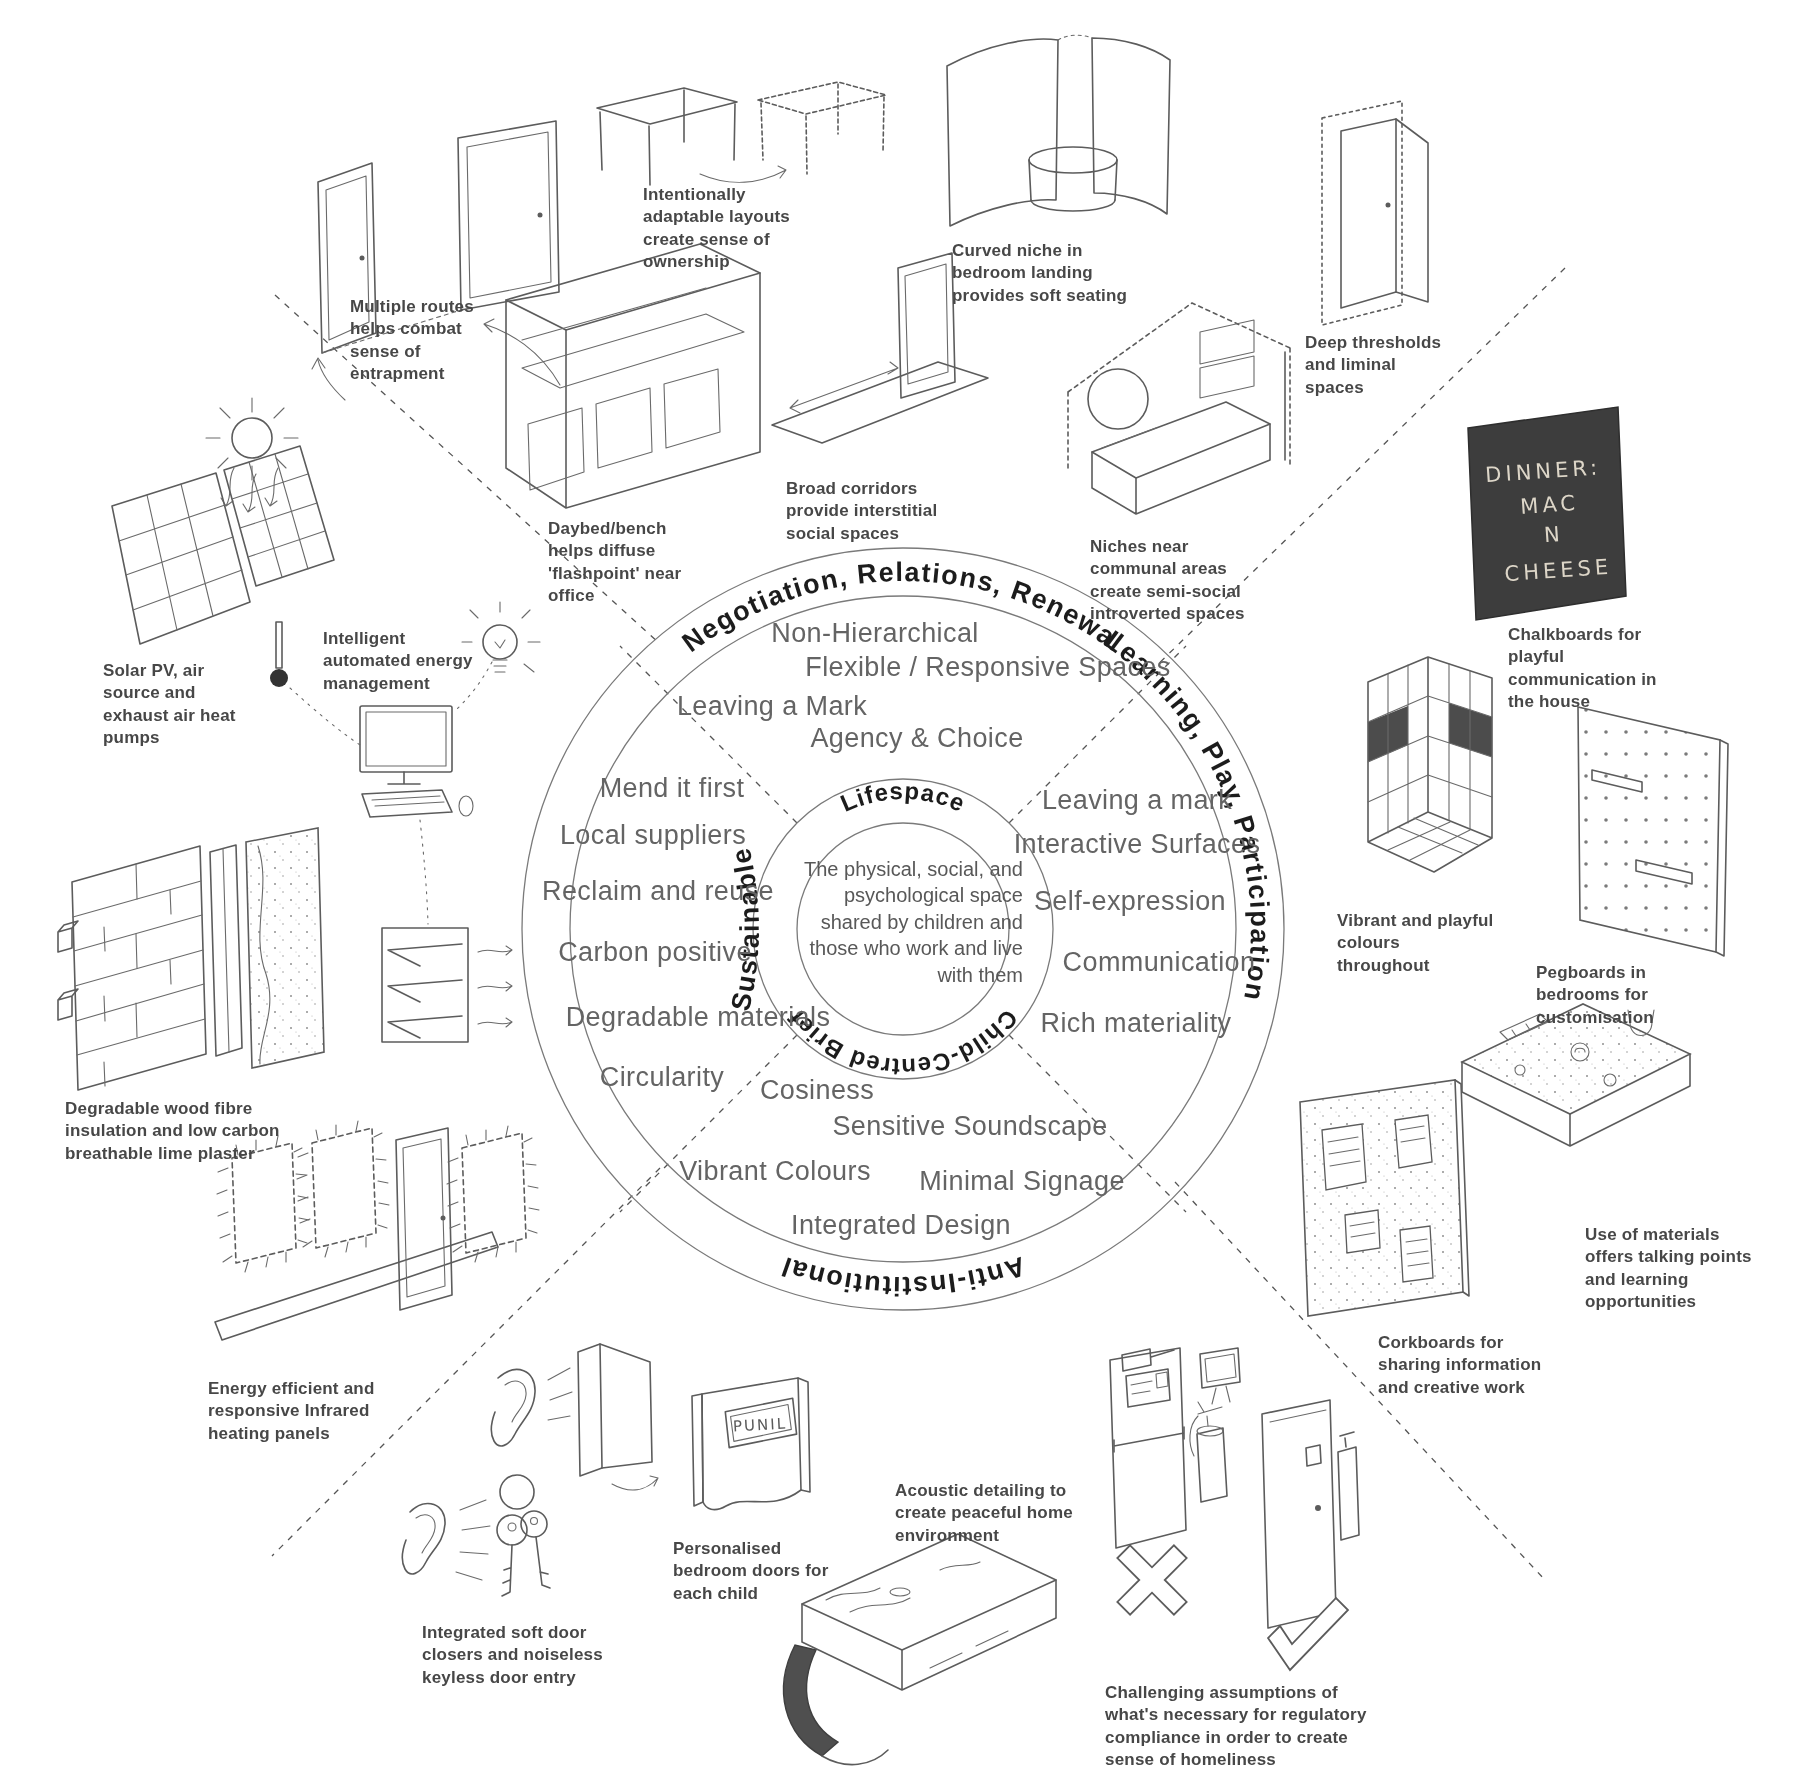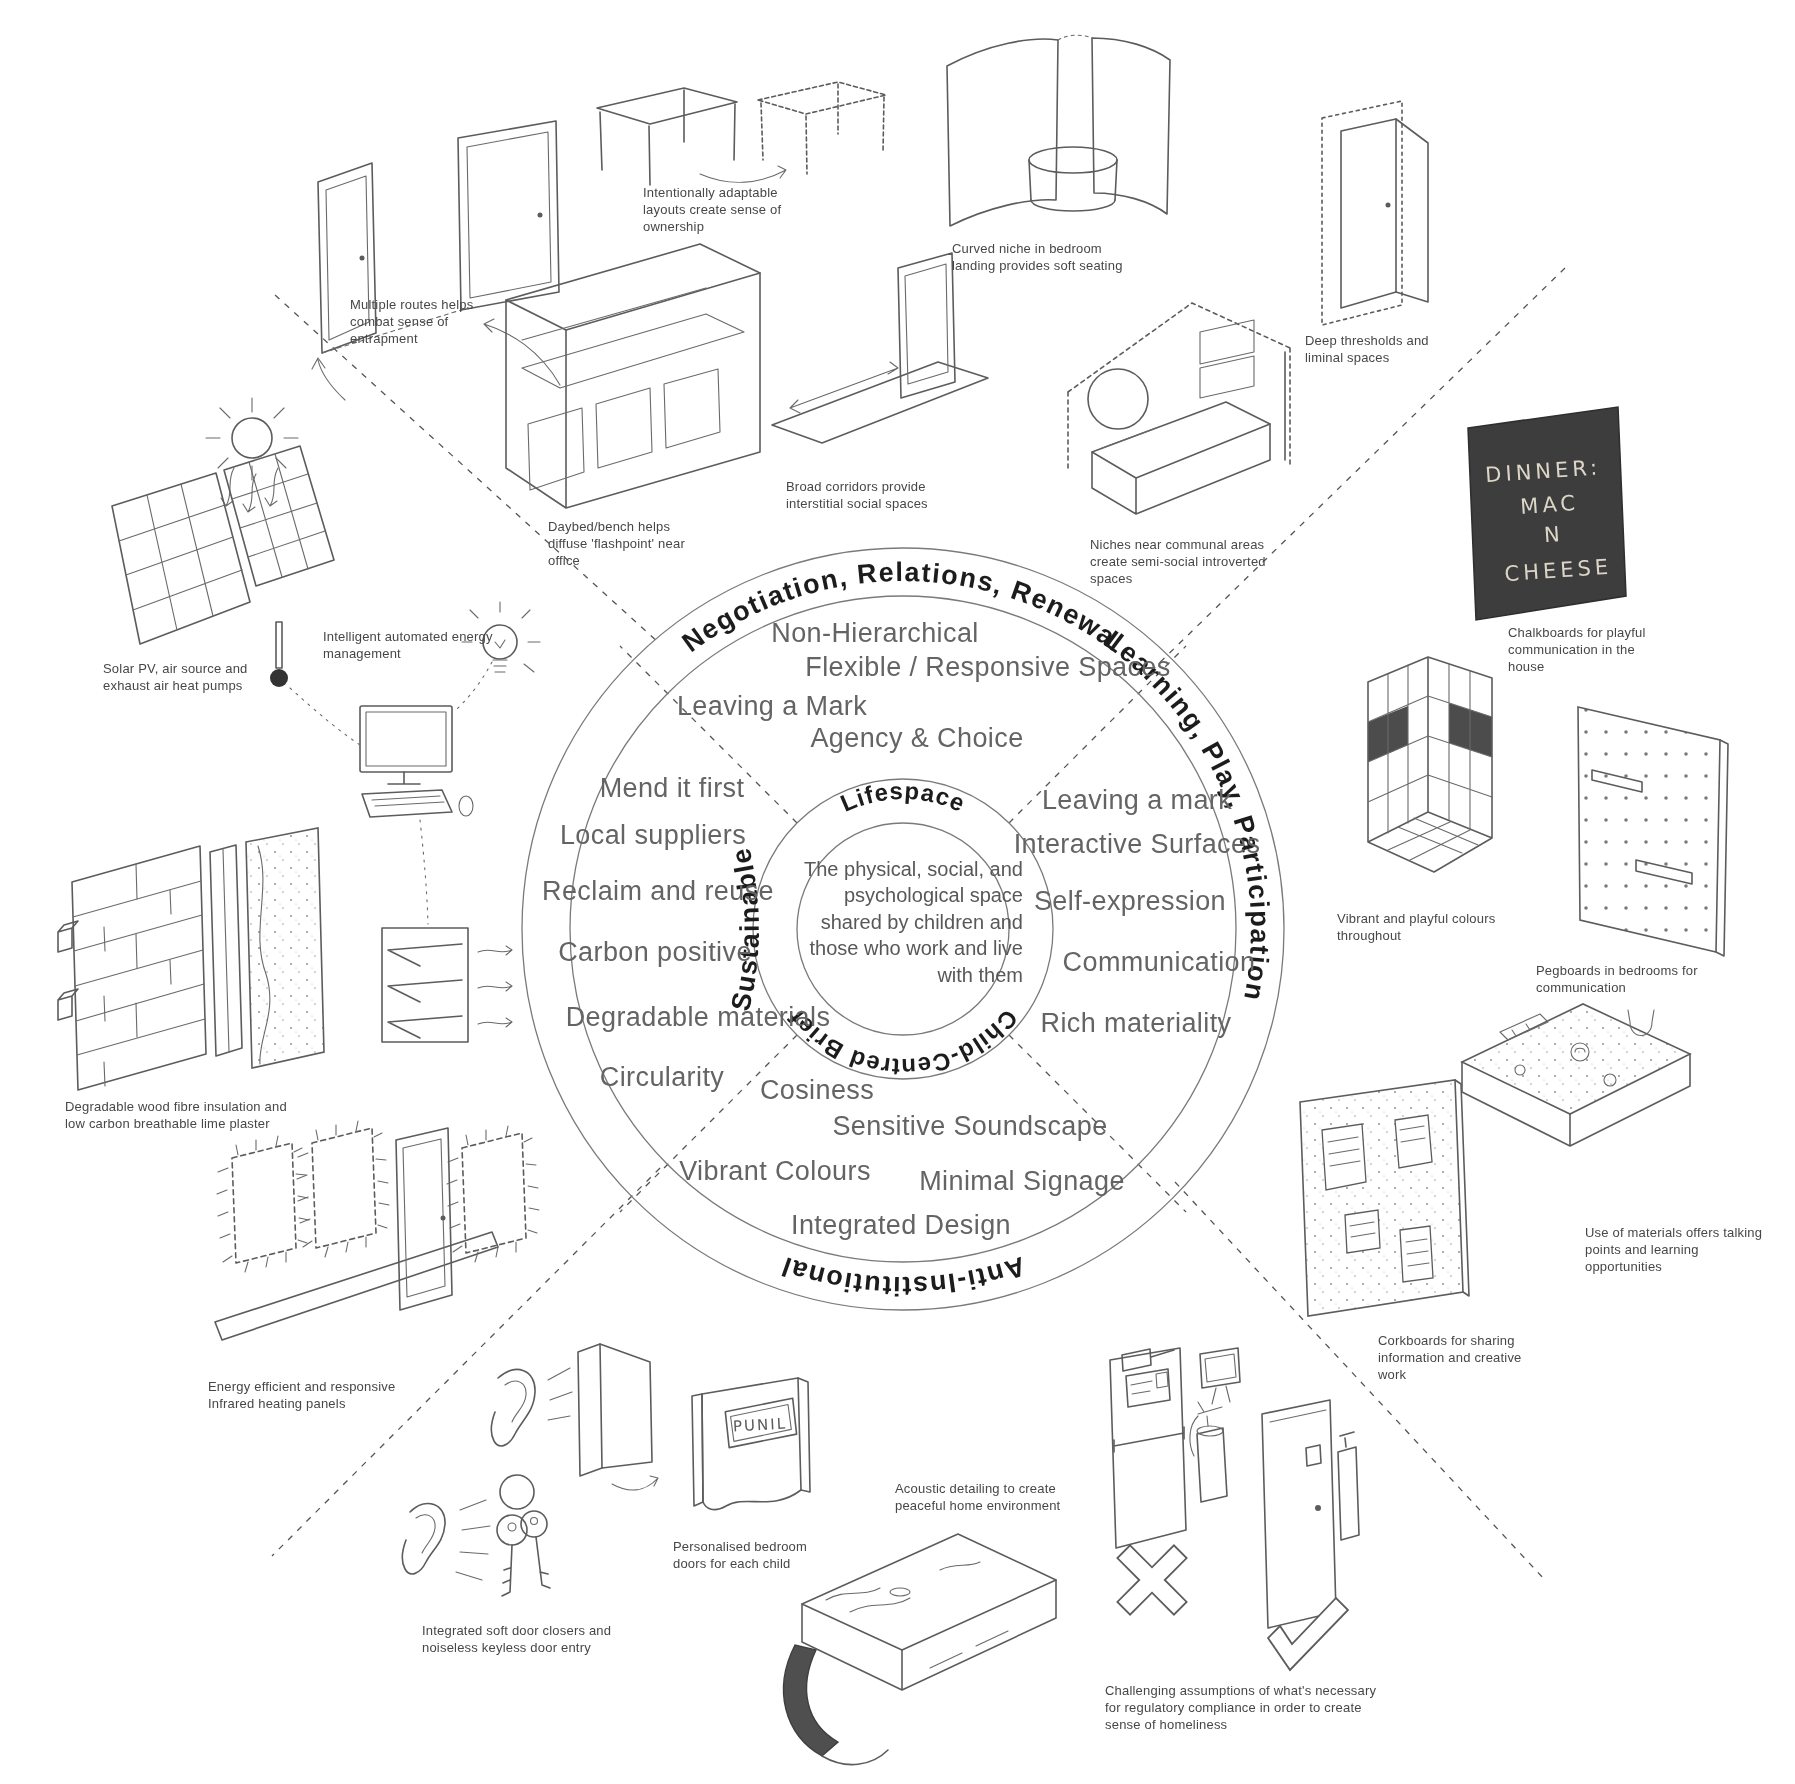"Intentionally adaptable layouts create" .cap { font-size: 13px -> 17px; font-weight: none -> bold }
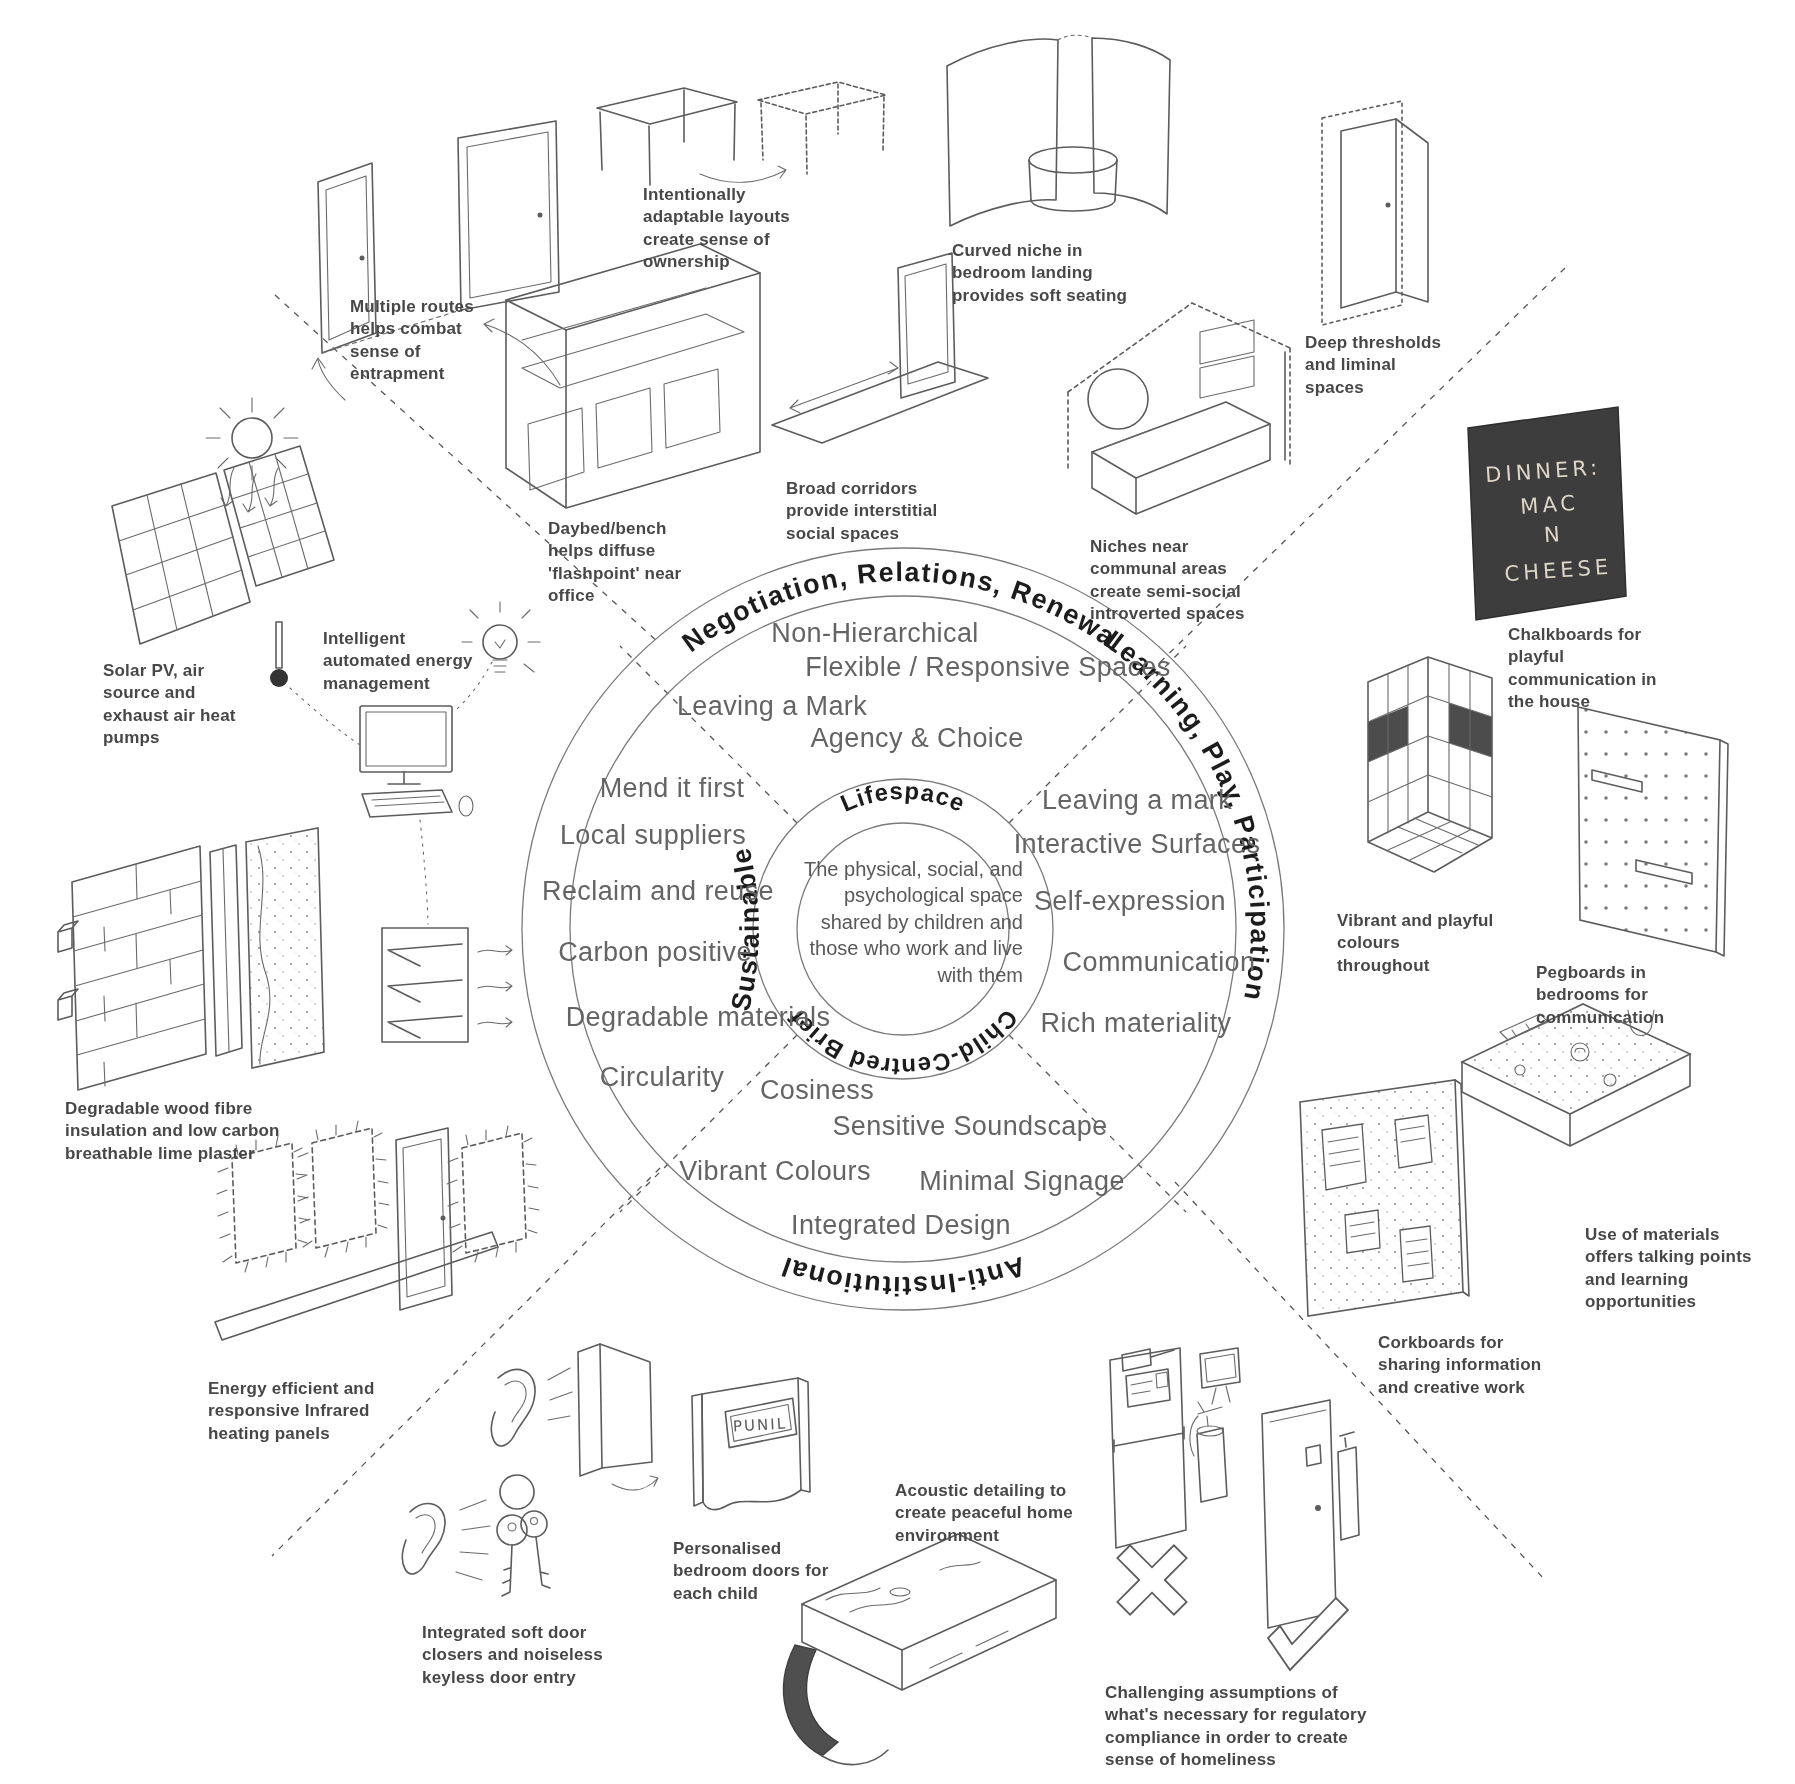"Pegboards in bedrooms for communication" div.cap { text: communication -> customisation }
